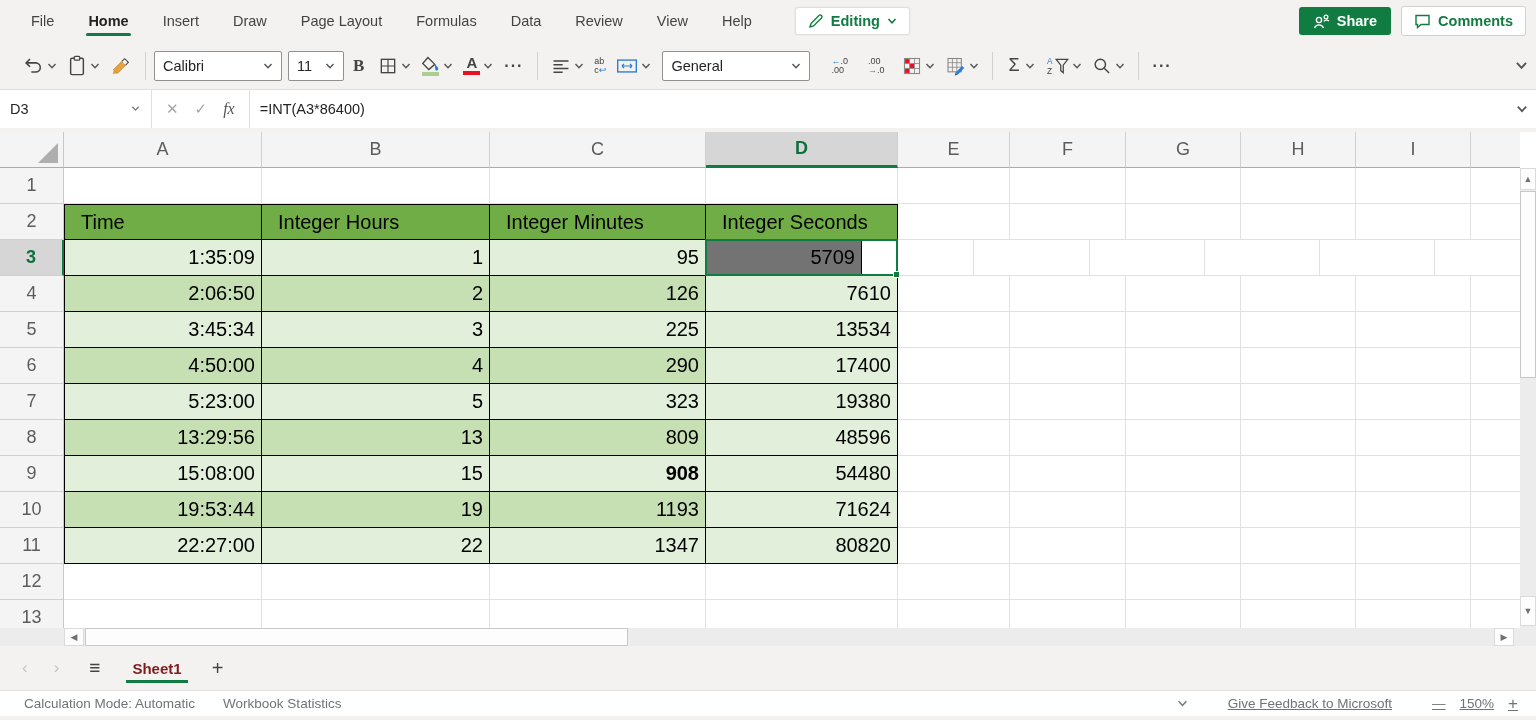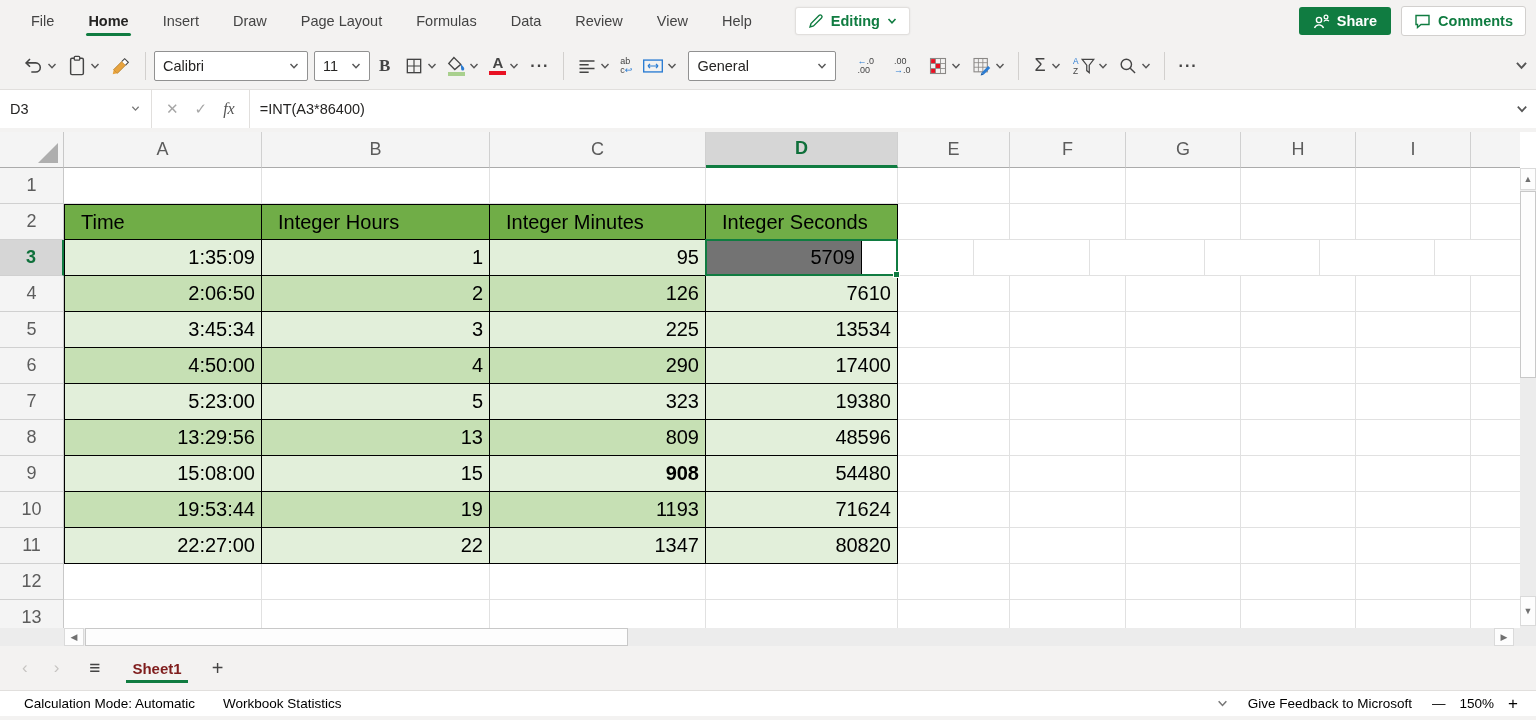"Calibri" .font-name { width: 154px -> 128px }
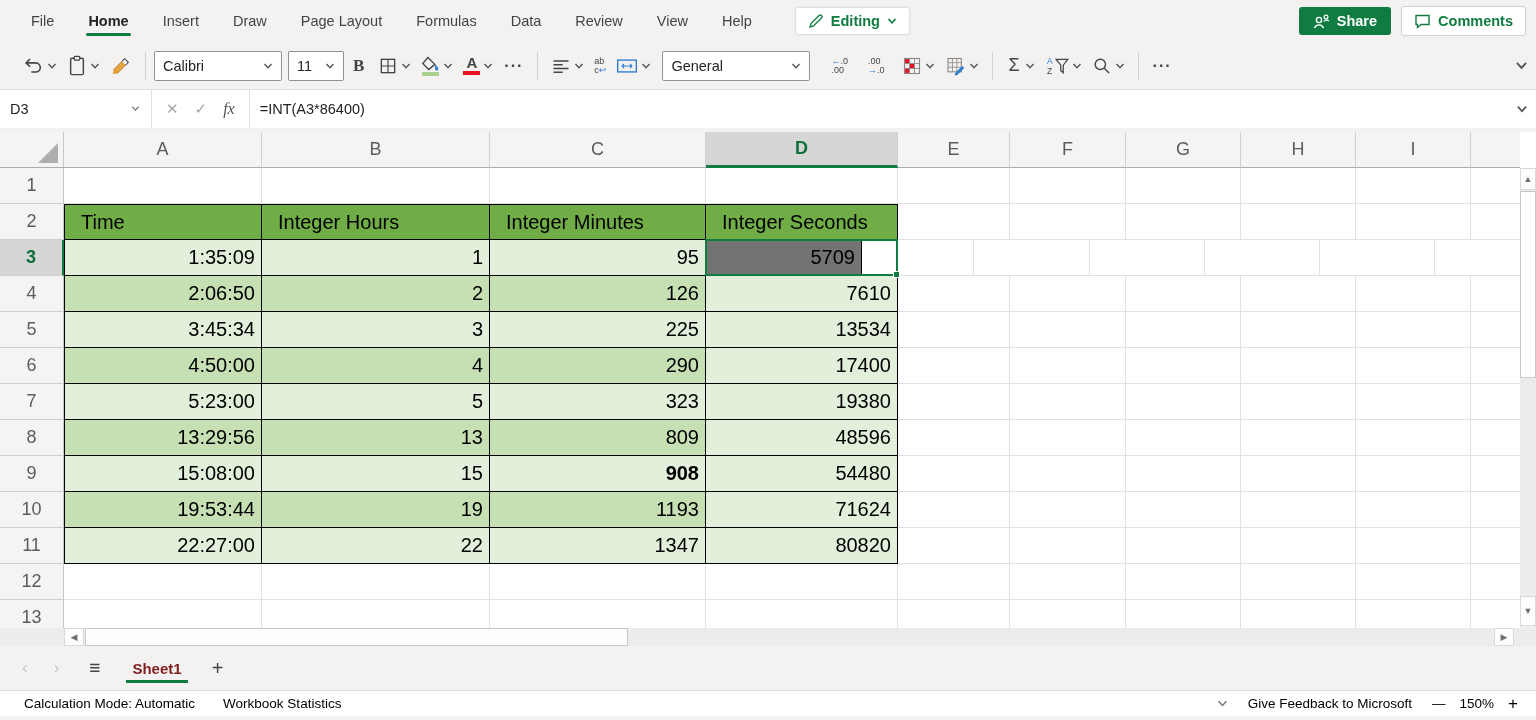"Calculation Mode: Automatic" .statusbar { color: #000000 -> #737373 }
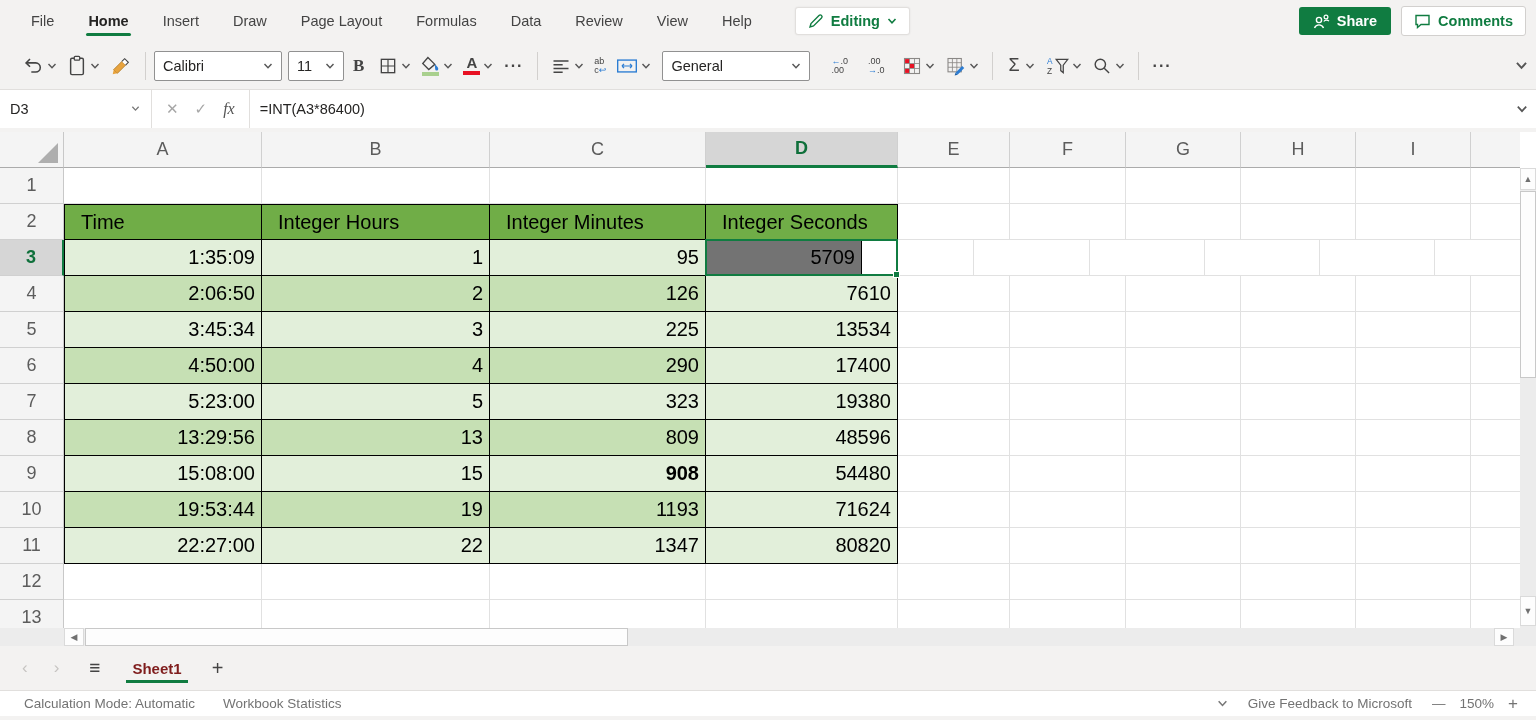"Give Feedback to Microsoft" .sb-right { gap: 20px -> 40px; text-decoration: none -> underline }
